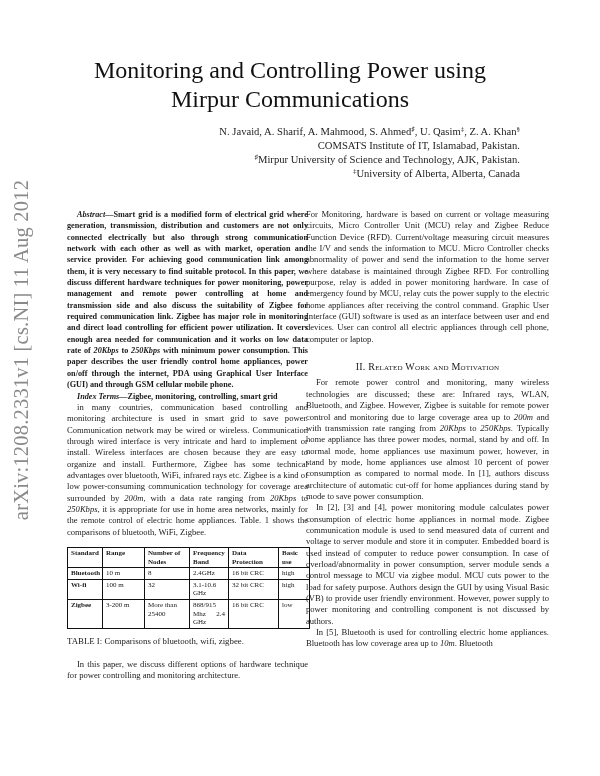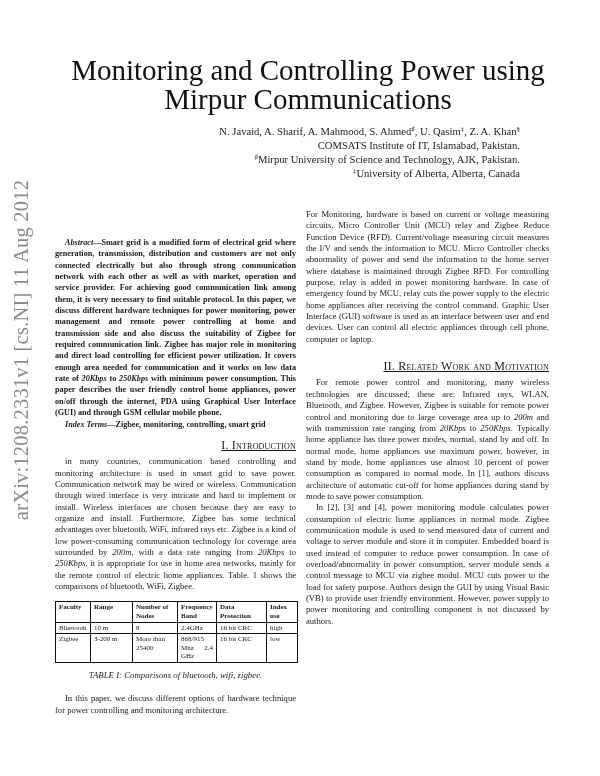"Monitoring and Controlling Power using" .title { font-size: 29px -> 24px; left: 68px -> 50px }
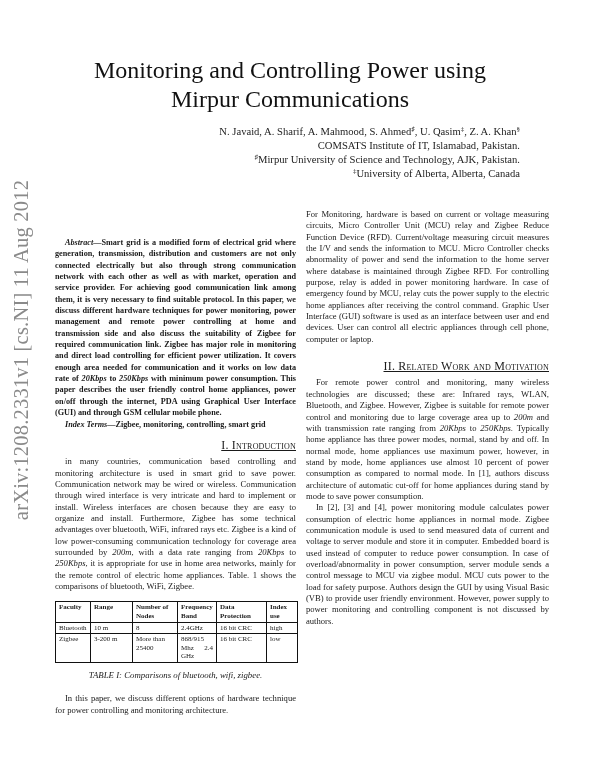"Abstract—Smart grid is a modified" .col-left { left: 55px -> 67px; margin-top: 28px -> none }
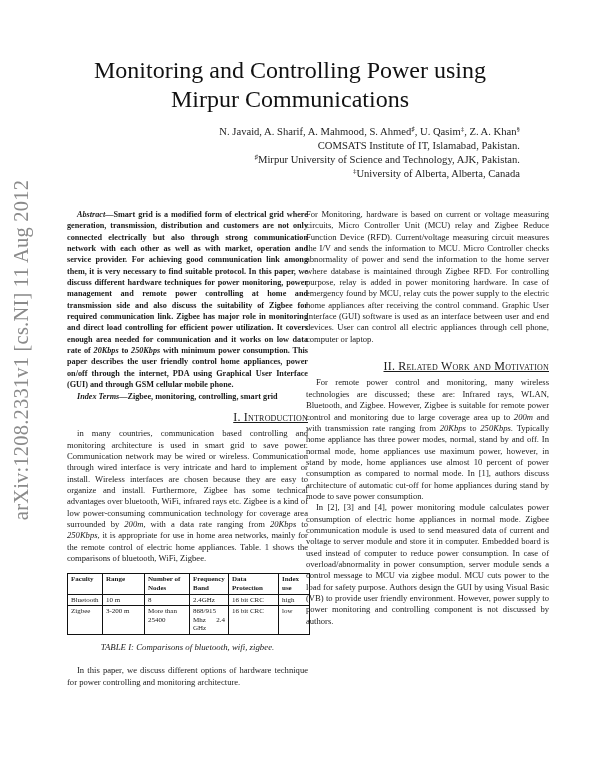"II. Related Work and Motivation" .section-heading { font-size: 12px -> 10px; text-align: right -> center; text-decoration: underline -> none }
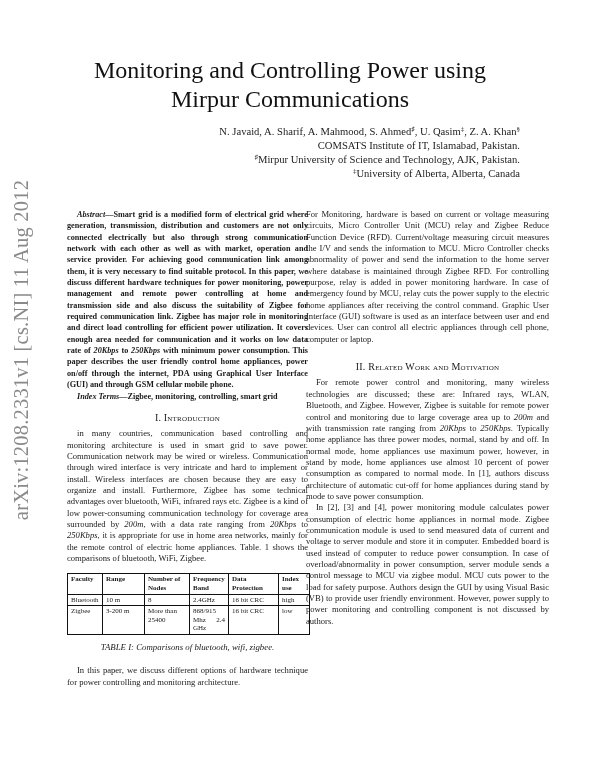"I. Introduction" div.section-heading { html: <div>I. Introduction</div> -> none }
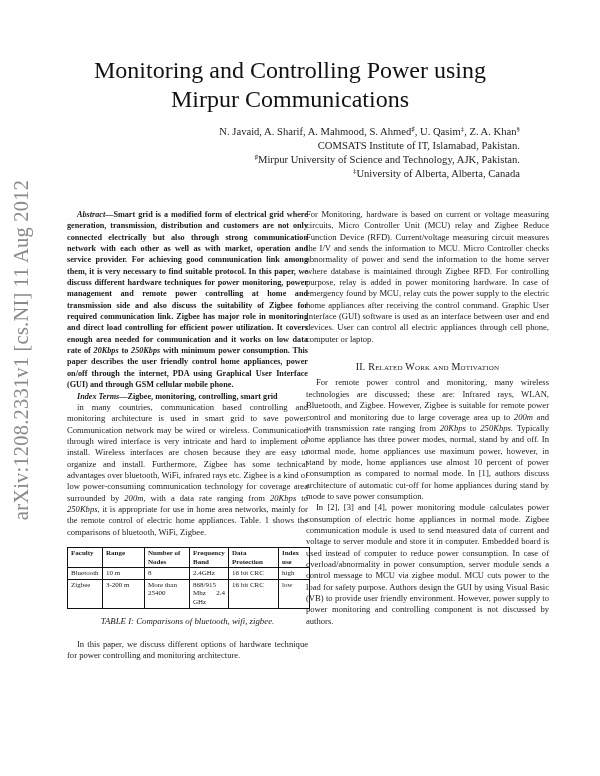"Faculty" th { text: Faculty -> Standard }
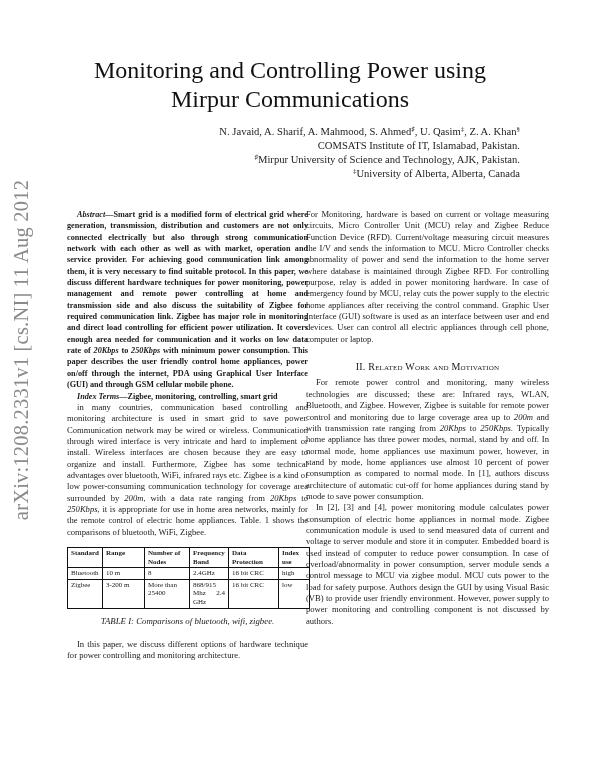"Index use" th { text: Index -> Basic }
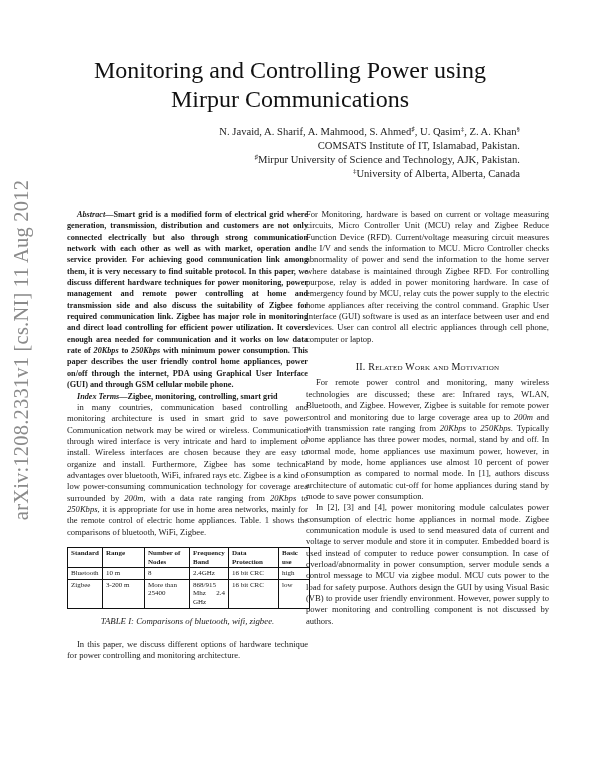"Bluetooth" table.cmp td.rowhead { font-weight: normal -> bold }
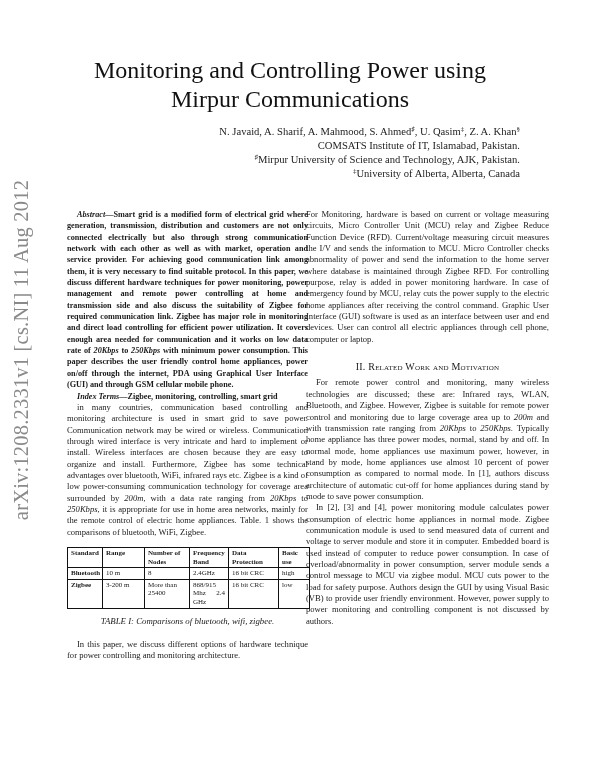"Wi-fi" tr { html: none -> <tr> <td>Wi-fi</td> <td>100 m</td> <td>32</td> <td>3.1-10.6 GHz</td> <td>32 bit CRC</td> <td>high</td> </tr> }
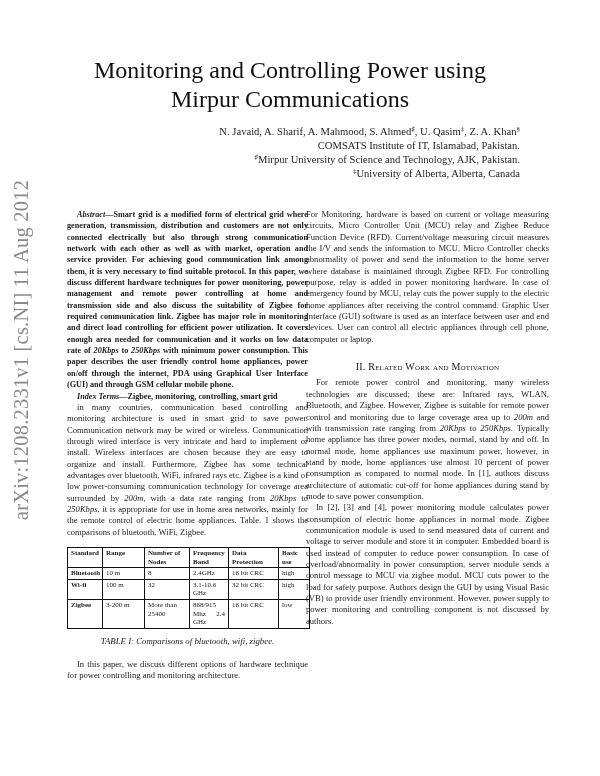"In [5], Bluetooth is used" p.para { html: none -> <p><span>In [5], Bluetooth is used for controlling electric home appliances. Bluetooth has low coverage area up to </span><span>10m</span><span>. Bluetooth</span></p> }
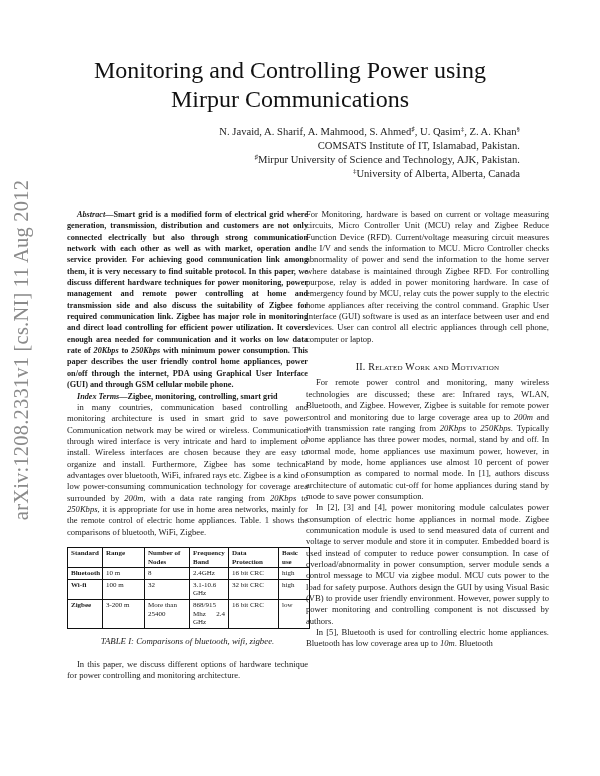"TABLE I: Comparisons of bluetooth," .caption { font-style: italic -> none; text-align: center -> none }
